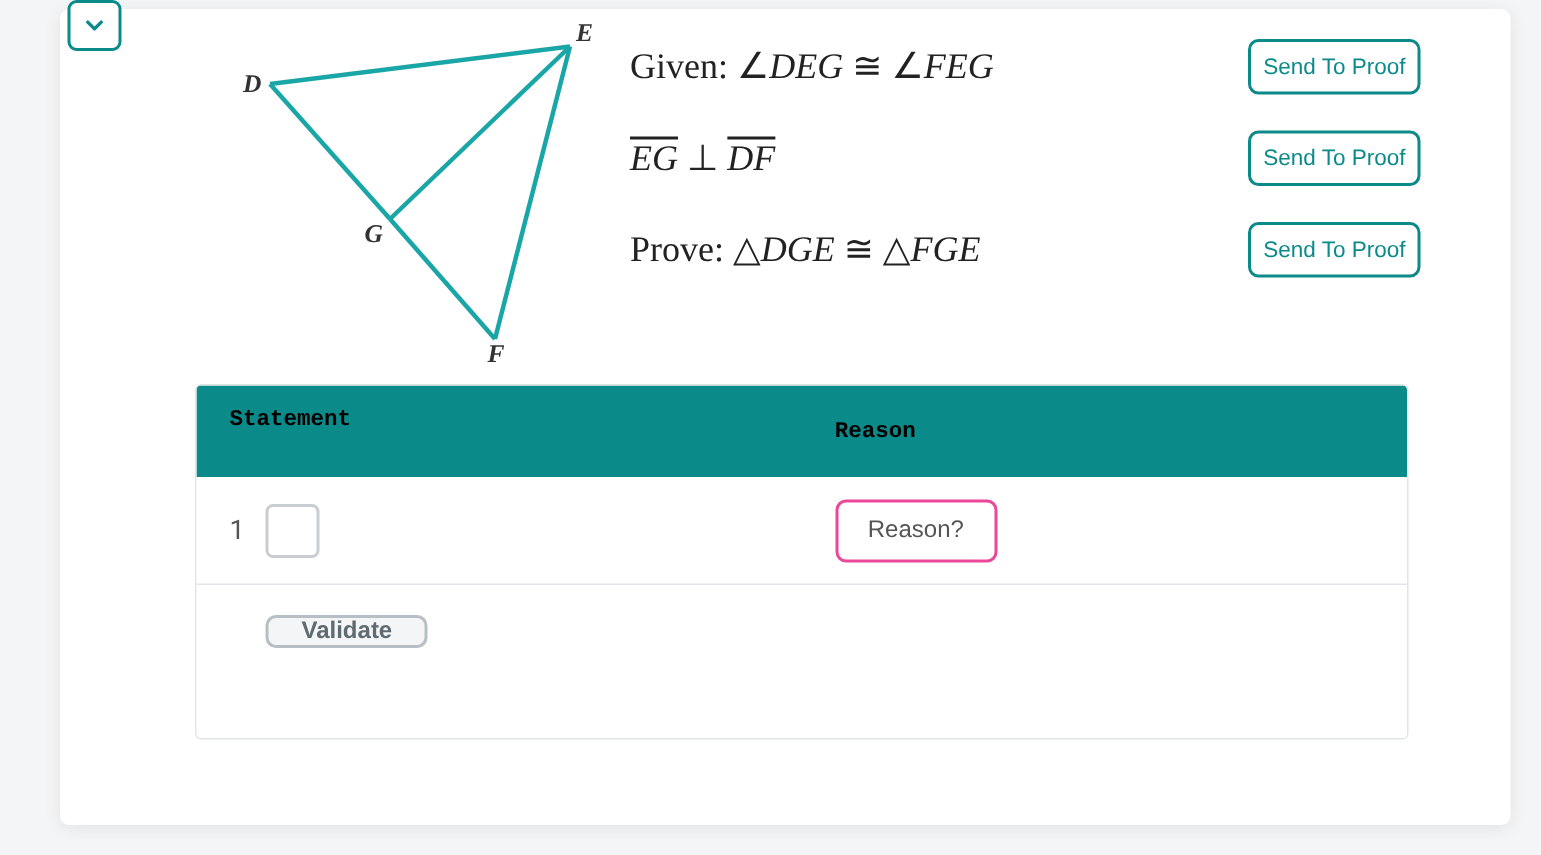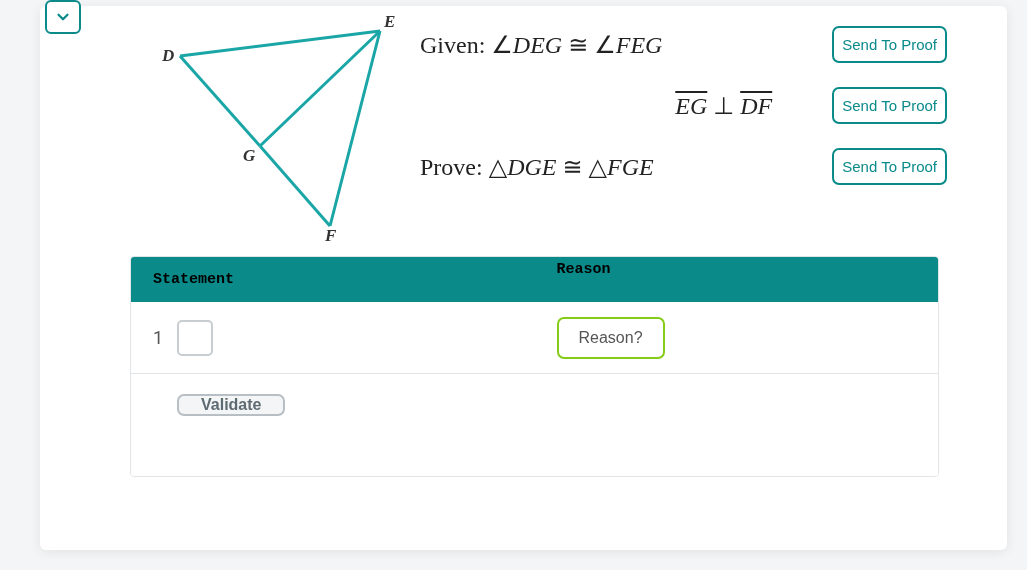"EG ⊥ DF" div.statement-text { text-align: right -> left }
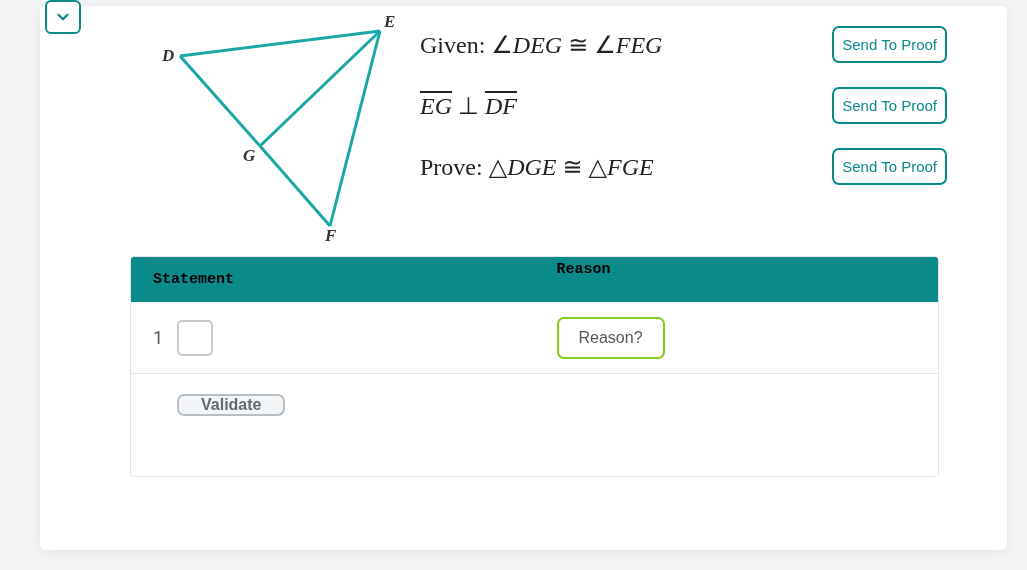"Reason" .th-reason { padding: 4px 22px -> 22px 22px }
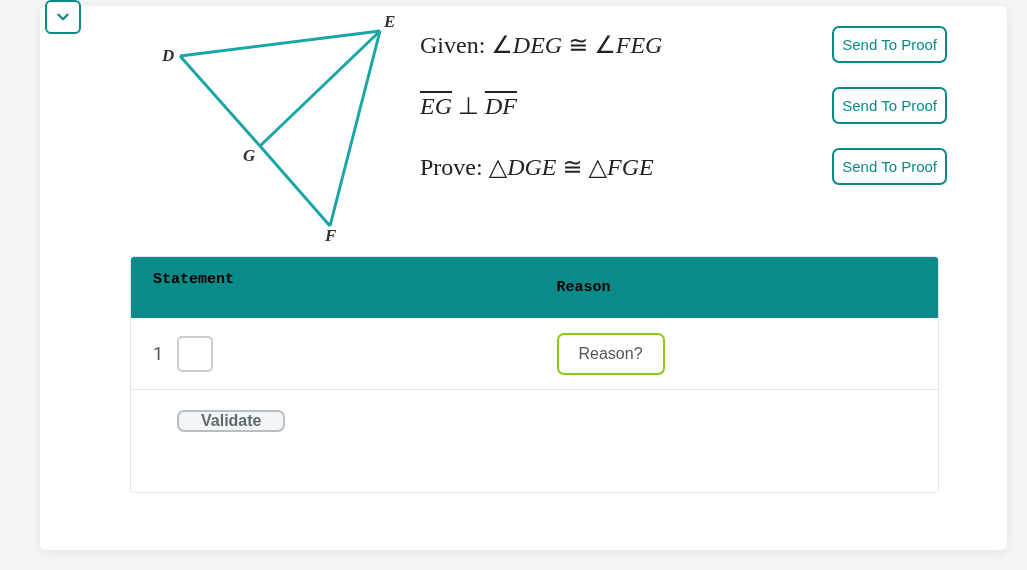"Reason?" .reason-btn { border: 2px solid #84cc16 -> 2px solid #ec4899 }
